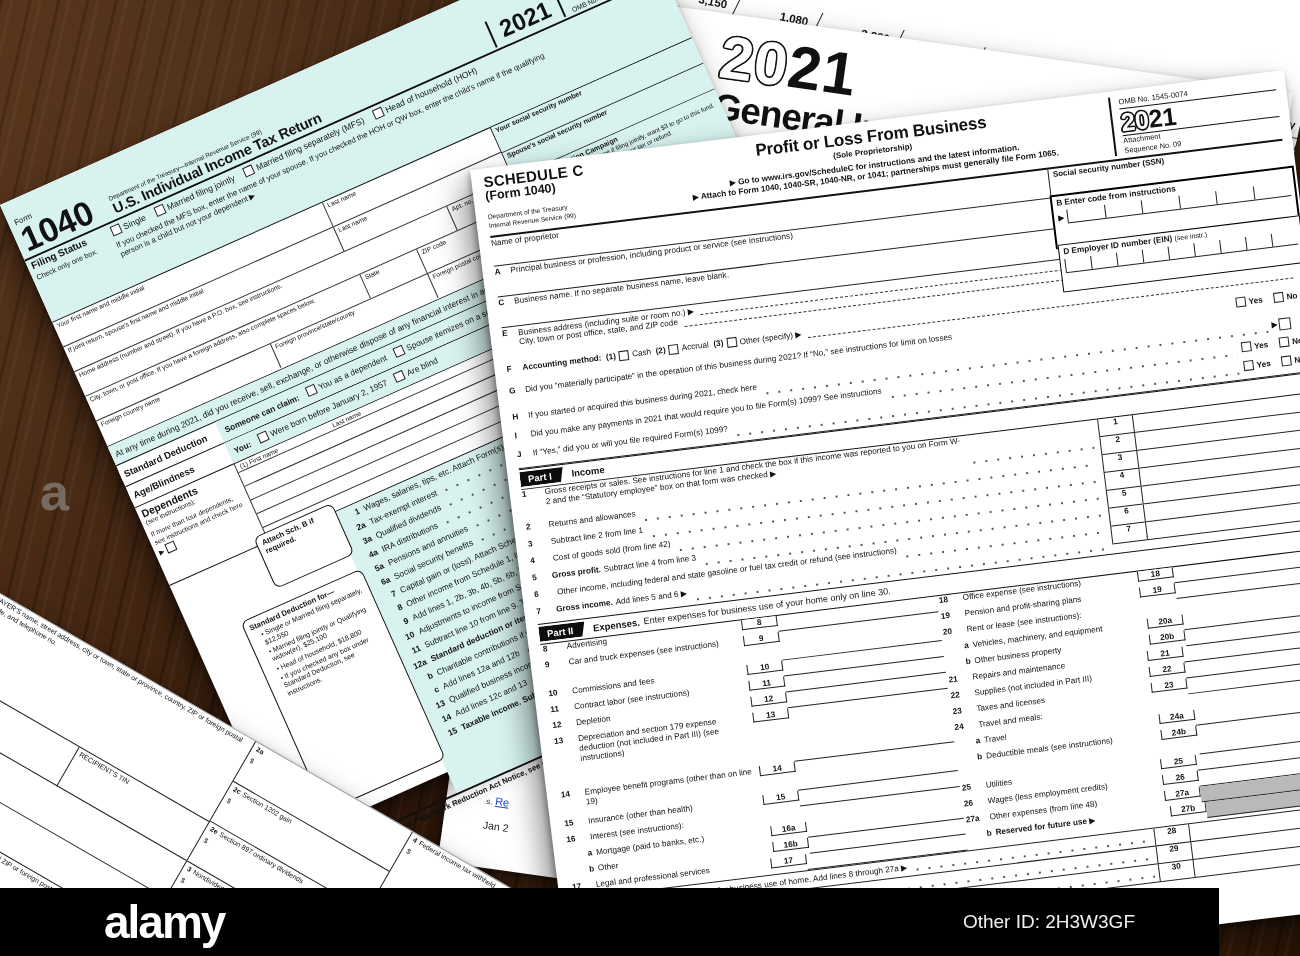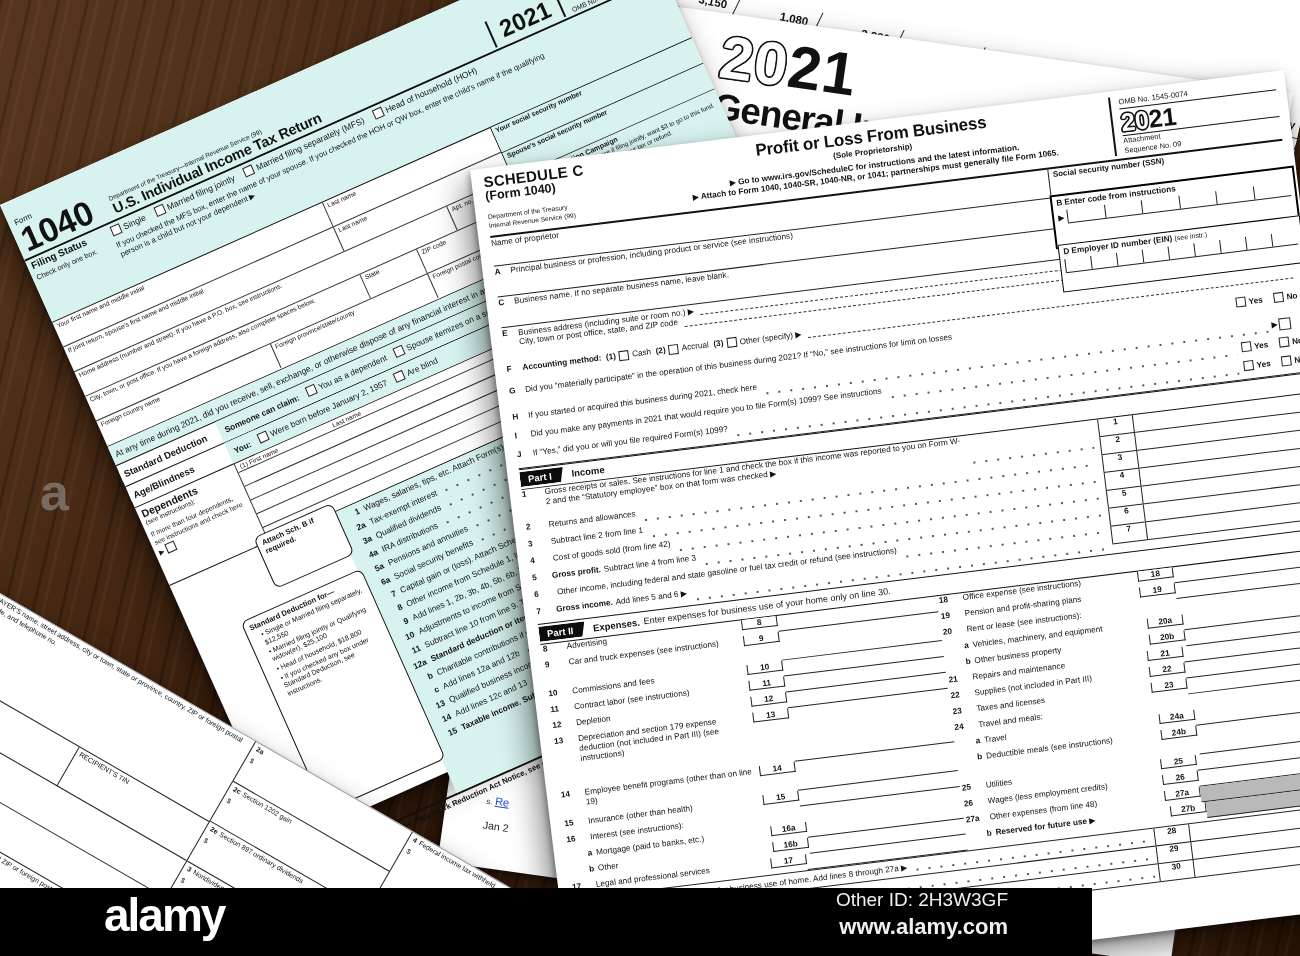"alamy" .abar { align-items: flex-start -> center; width: 1092px -> 1219px }
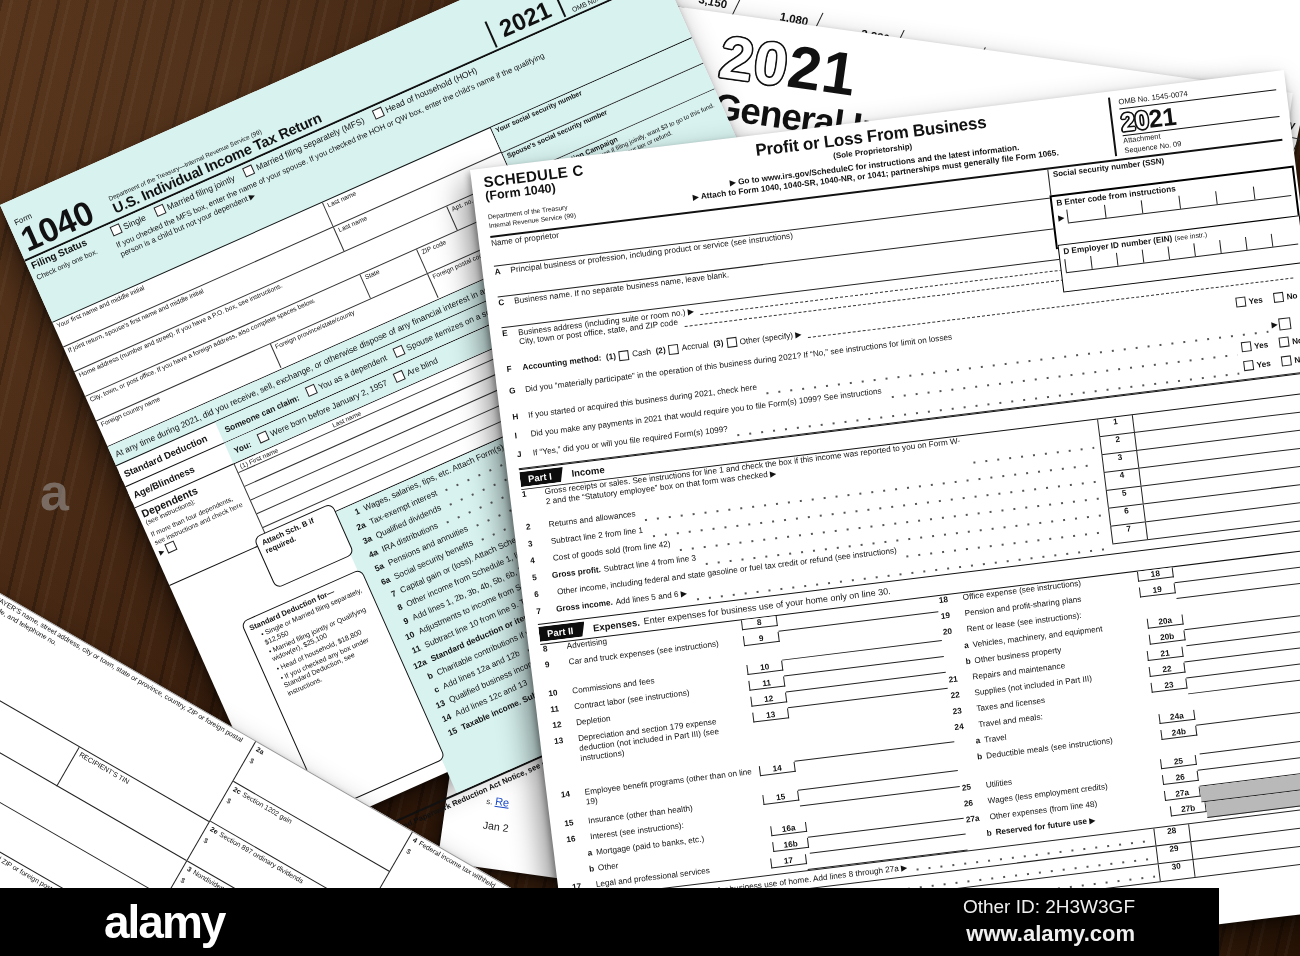"www.alamy.com" div.aurl { html: <div>www.alamy.com</div> -> none }
